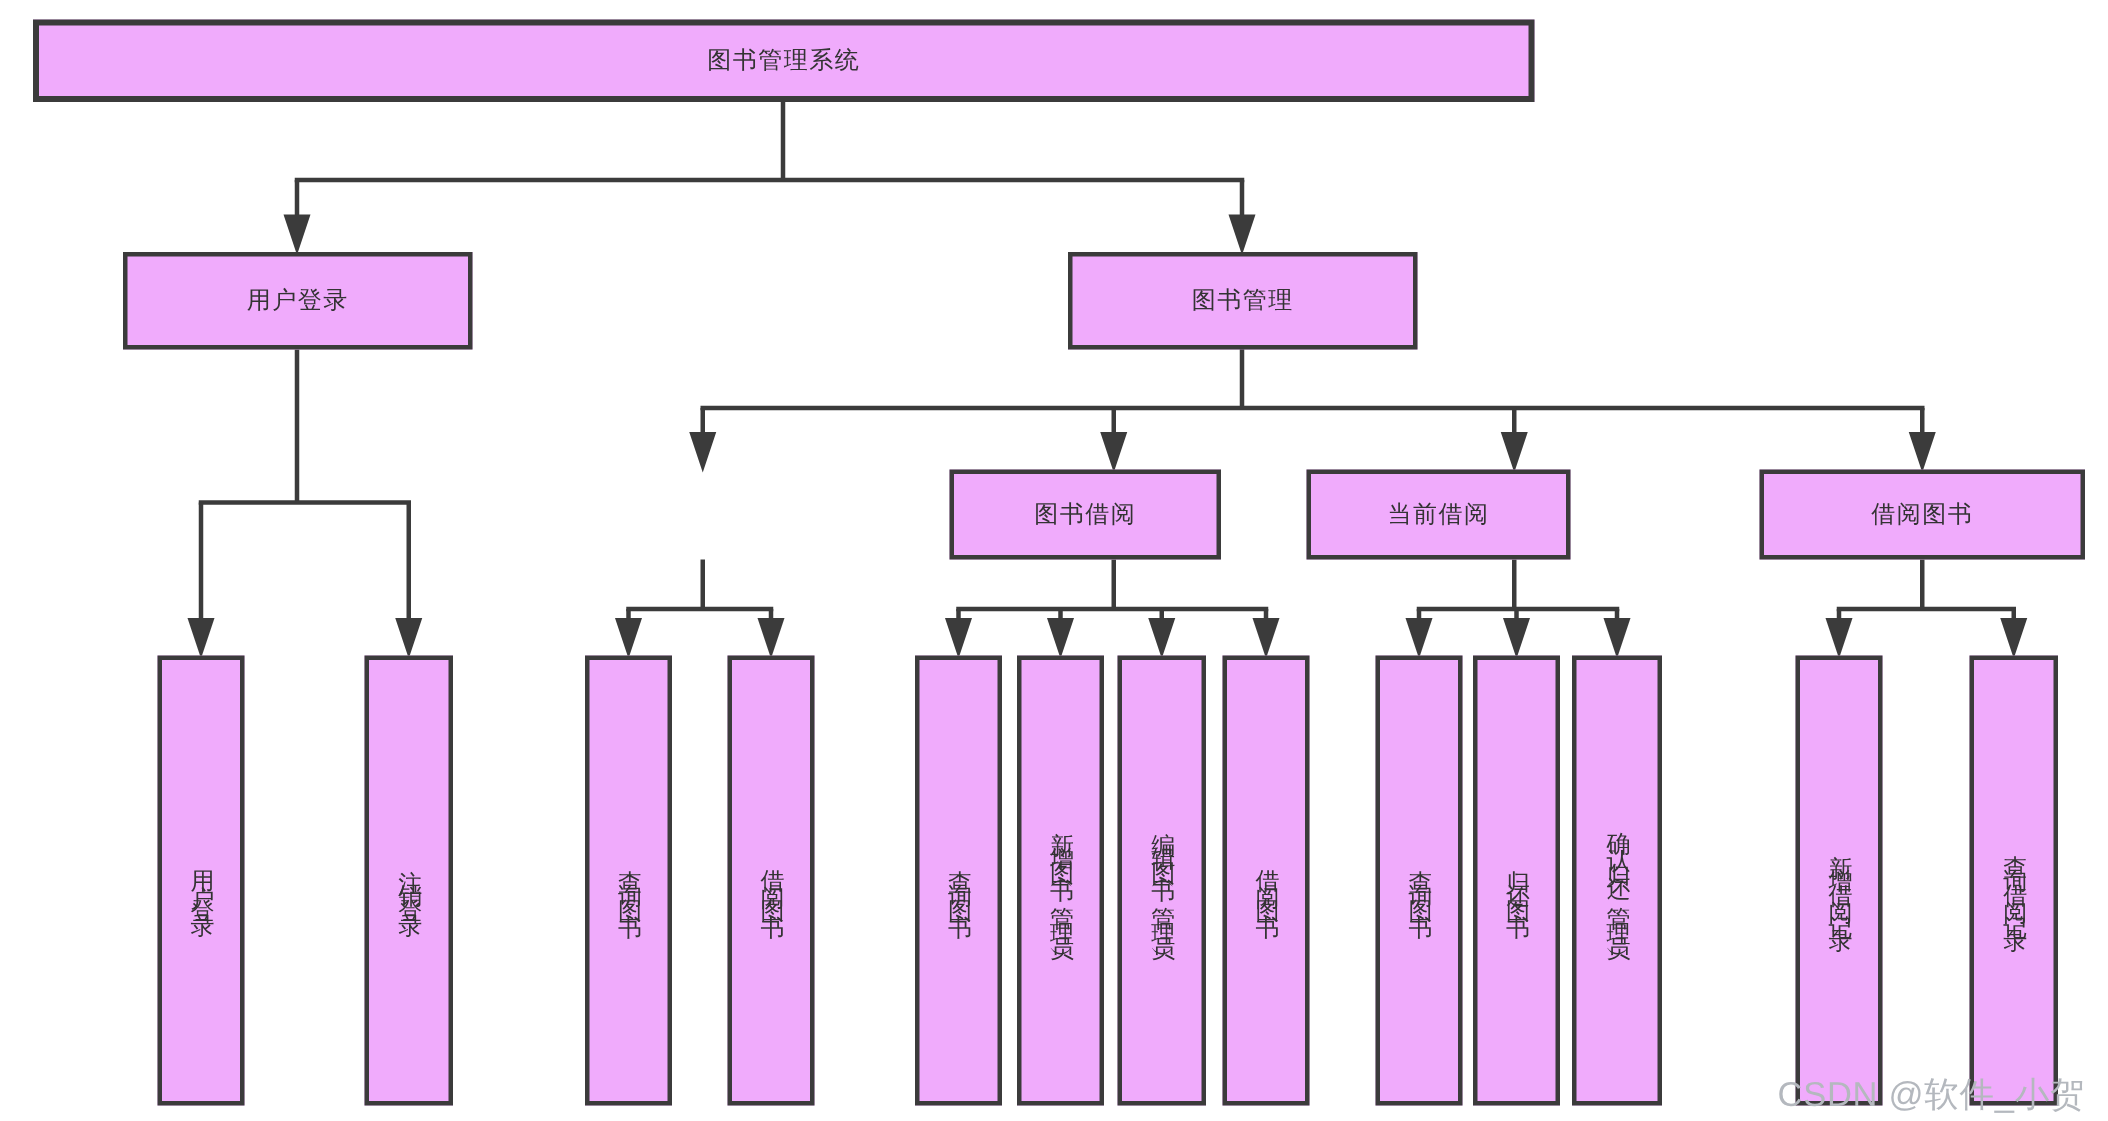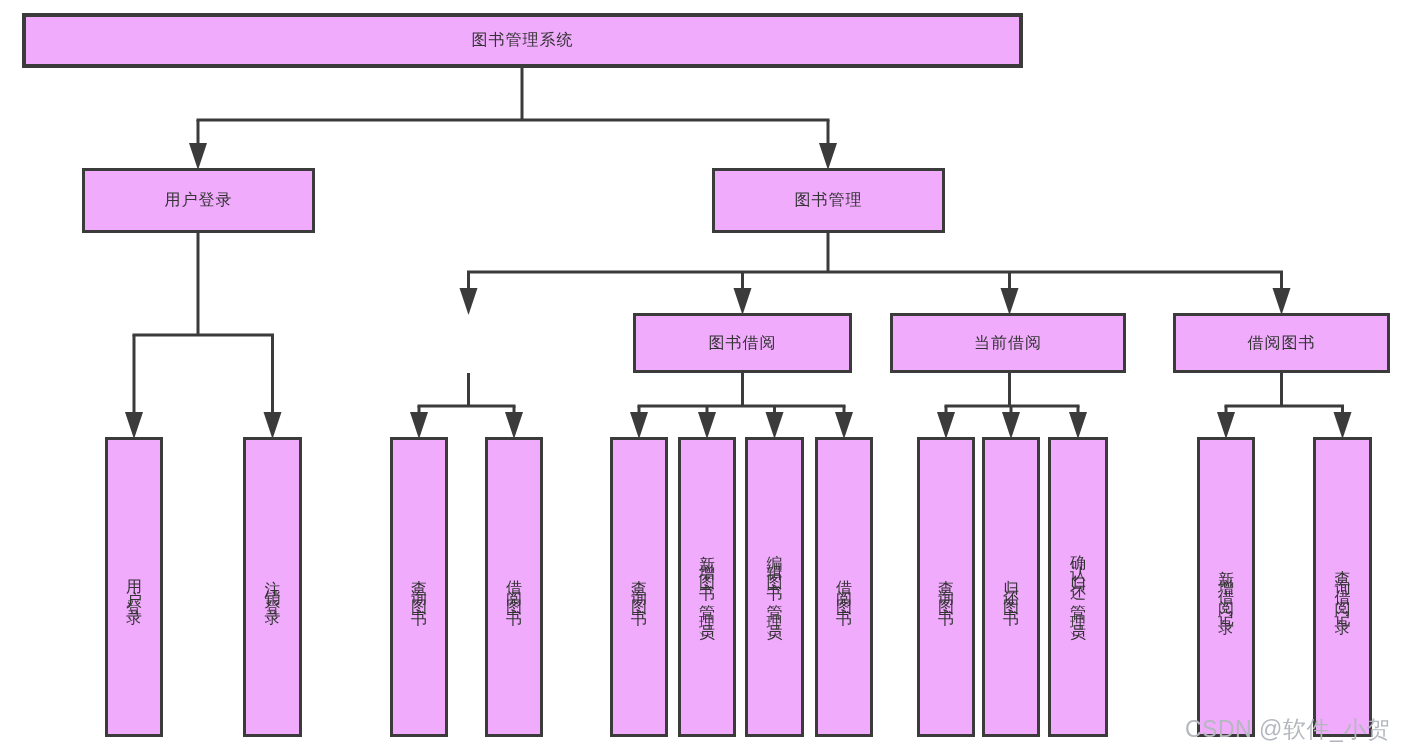"图书借阅" div.box { width: 219px -> 181px }
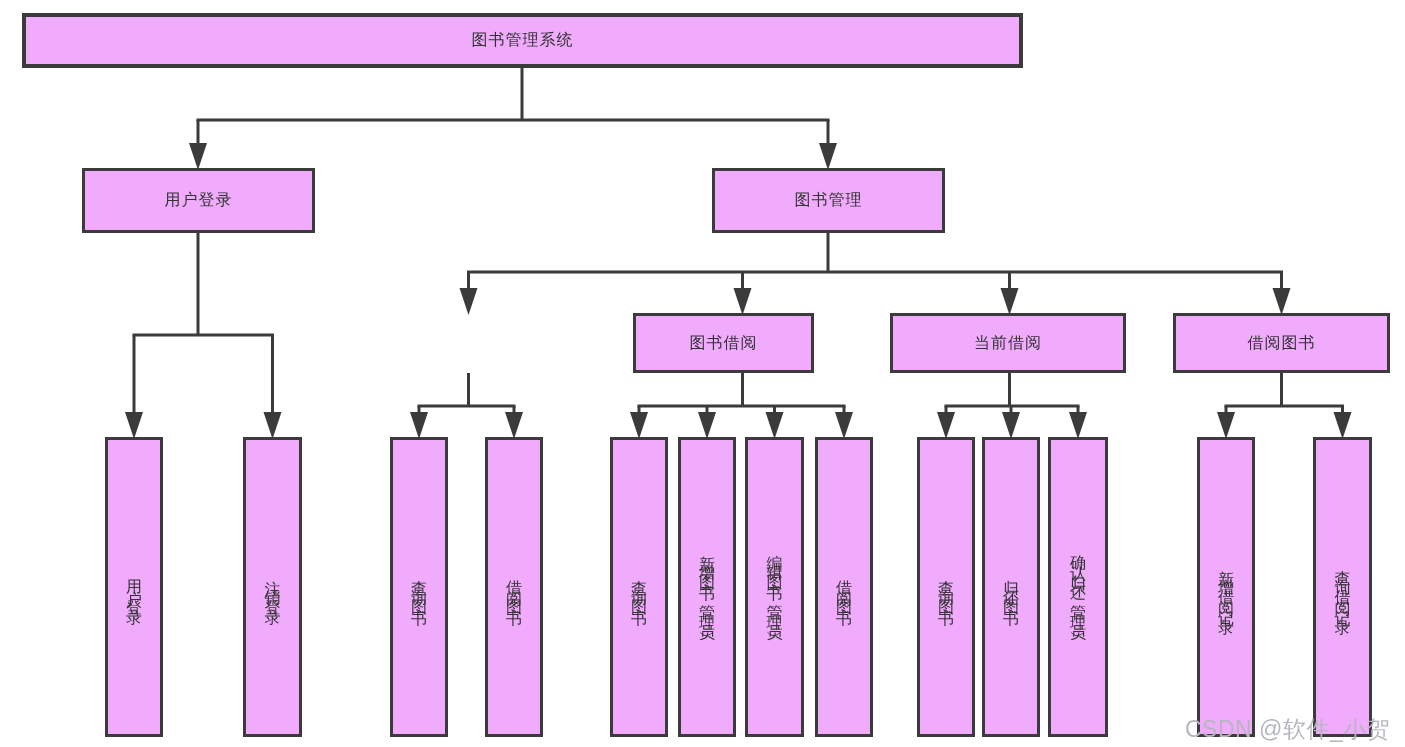"当前借阅" div.box { left: 890px -> 871px; width: 236px -> 176px }
